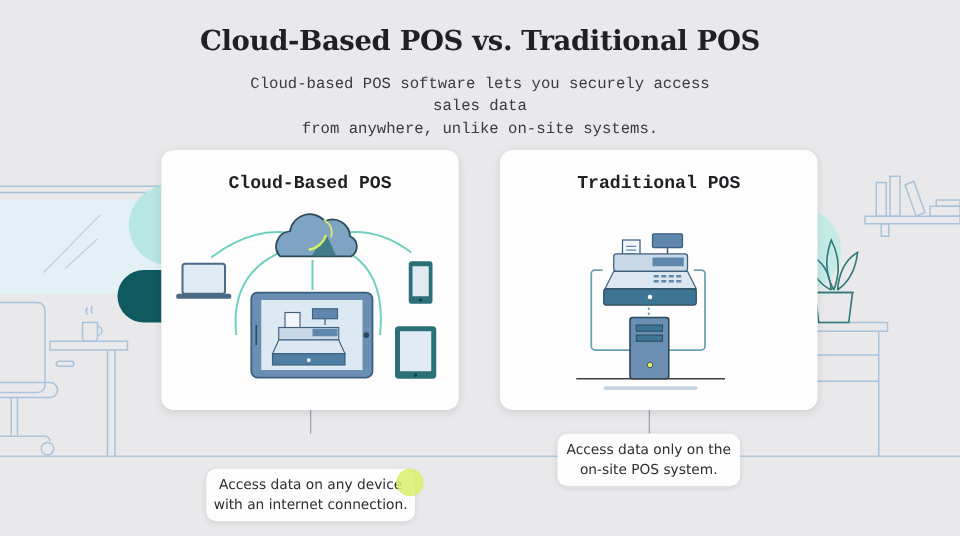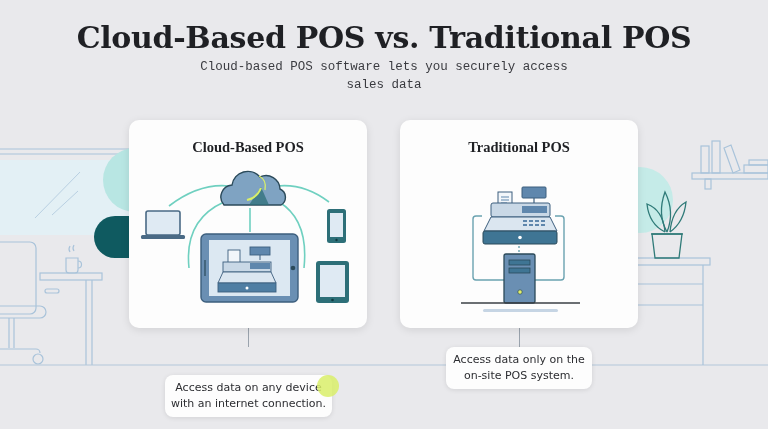"Cloud-Based POS vs. Traditional POS" .title { font-size: 30px -> 22px }
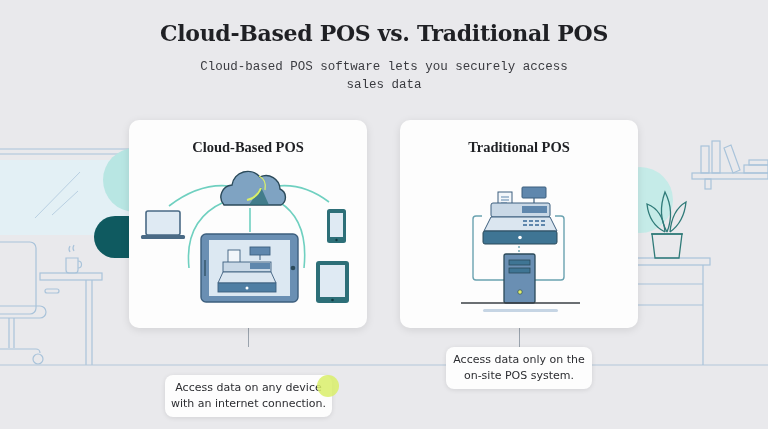"from anywhere, unlike on-site systems." div { html: none -> <div>from anywhere, unlike on-site systems.</div> }
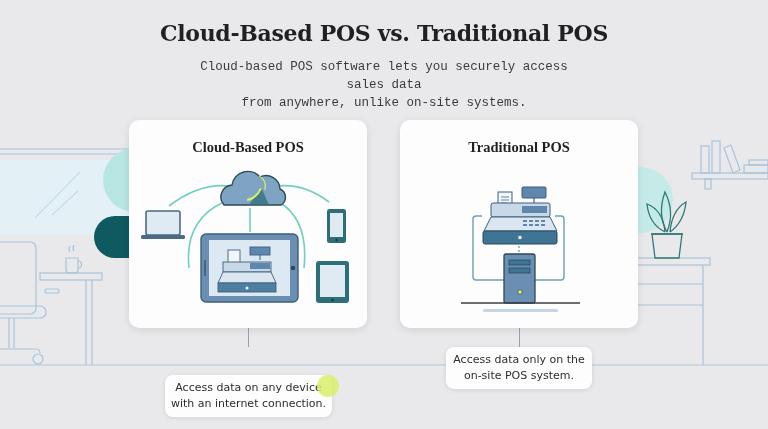"Cloud-Based POS" .card-title { font-family: Liberation Serif, serif -> Liberation Mono, monospace }
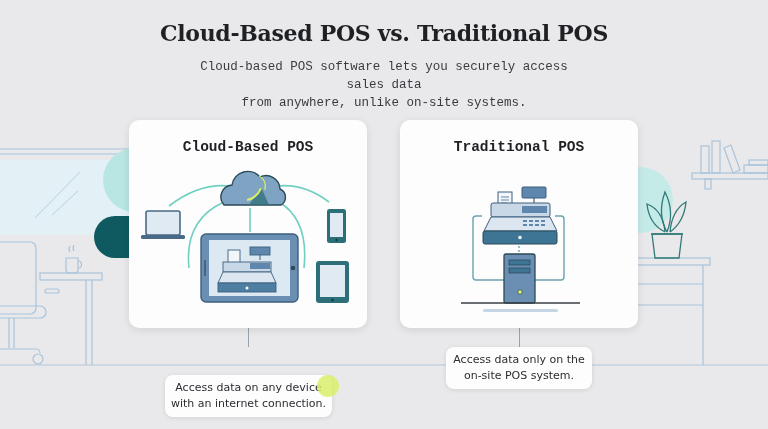"Traditional POS" div.card { padding-left: none -> 16px }
